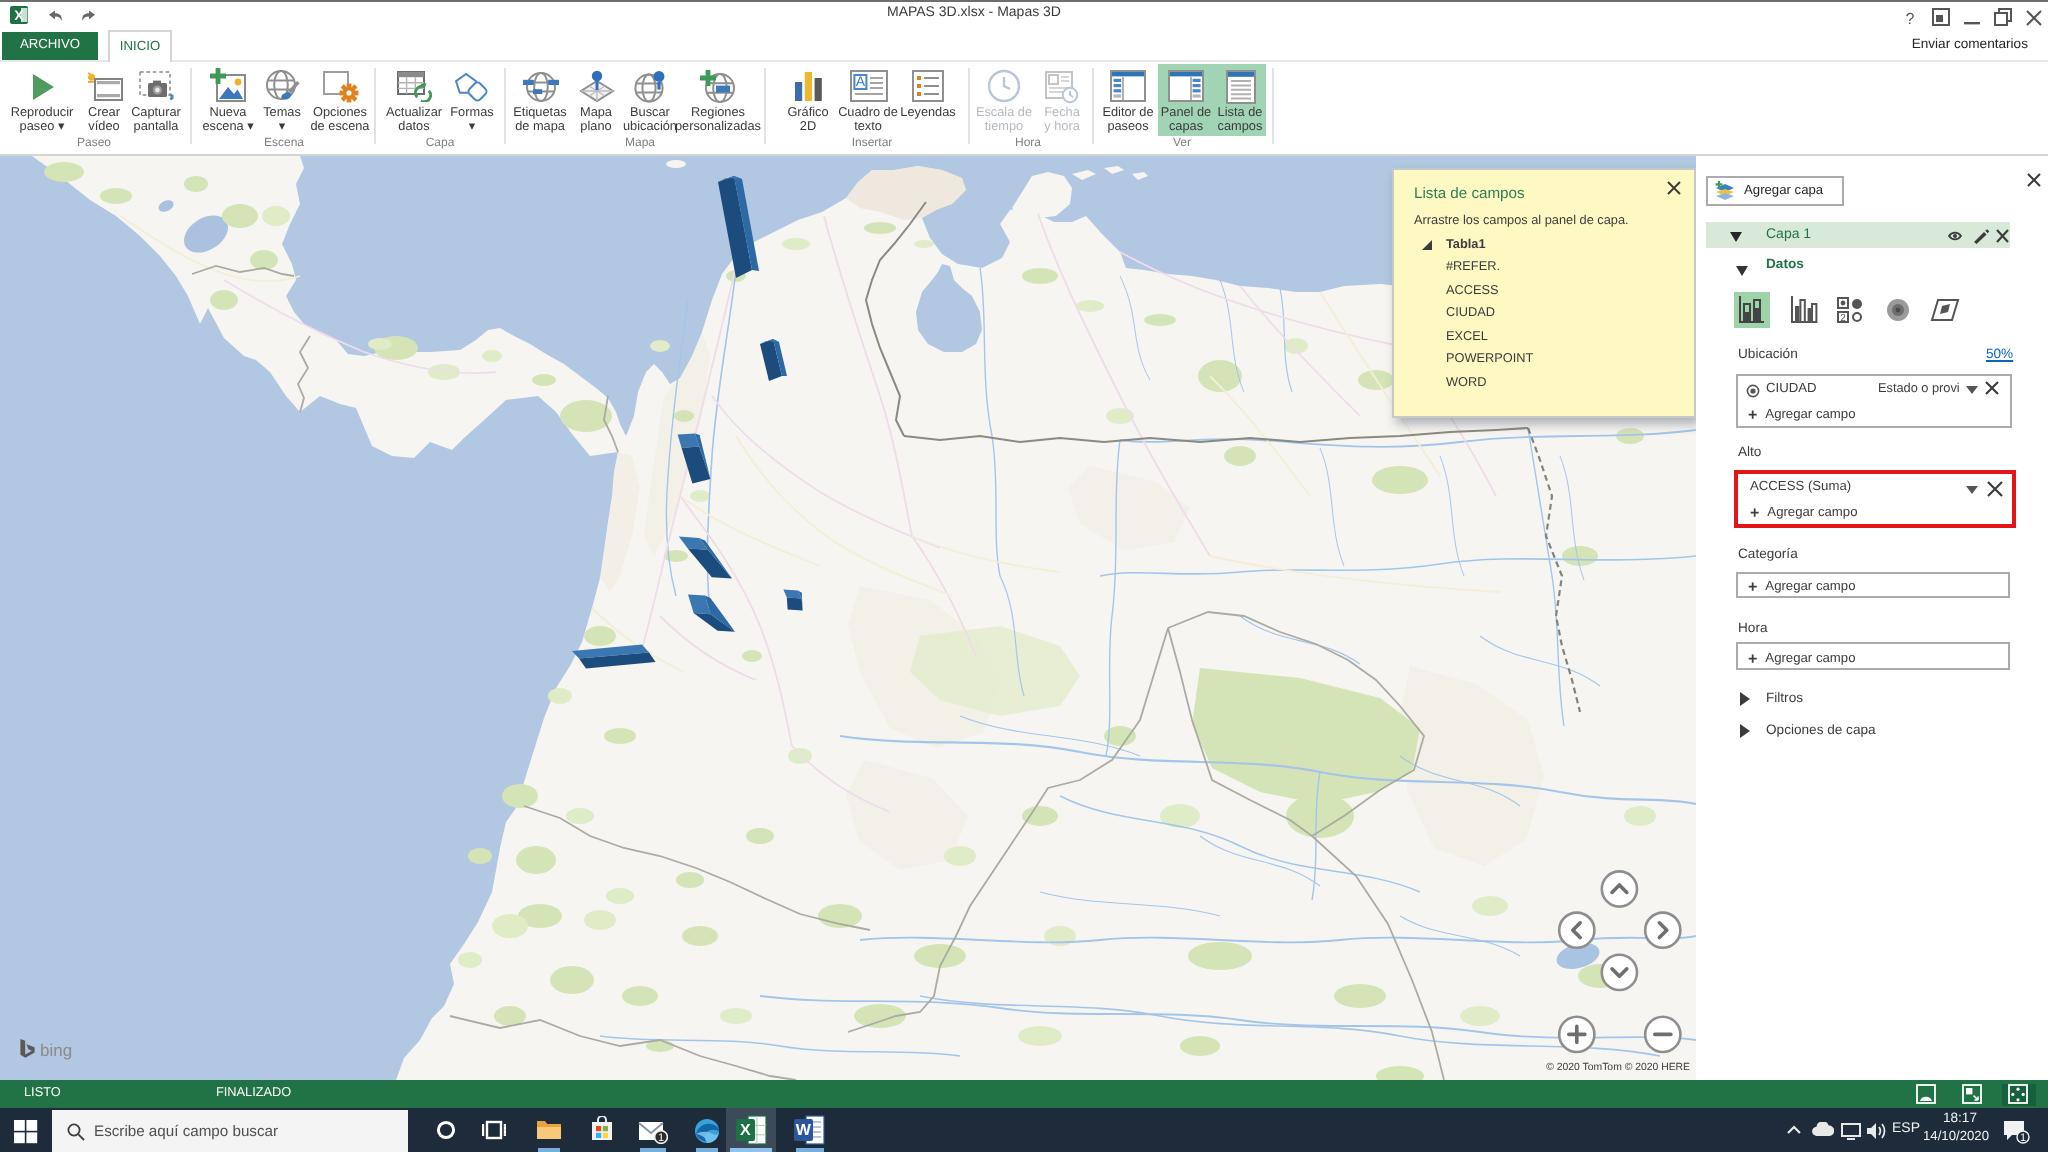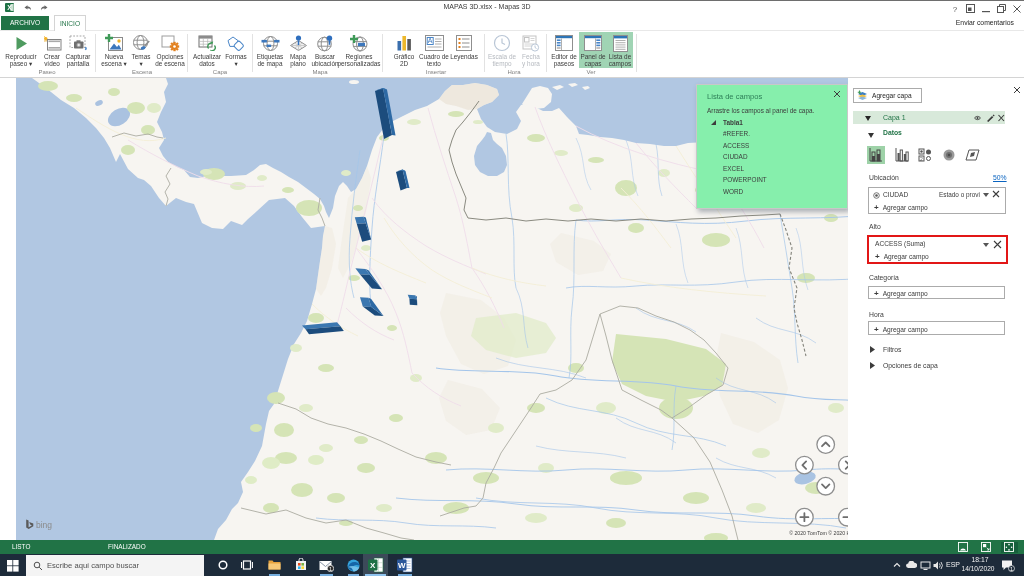"Lista de campos" #fieldlist { background: #86efac -> #fef9c3 }
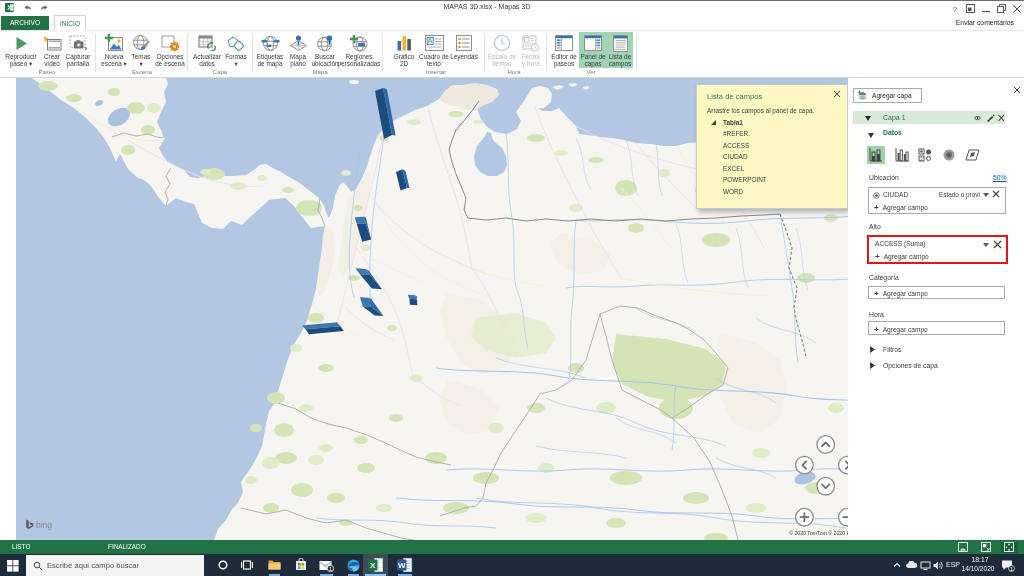"bing" div.abs { left: 16px -> 0 }
